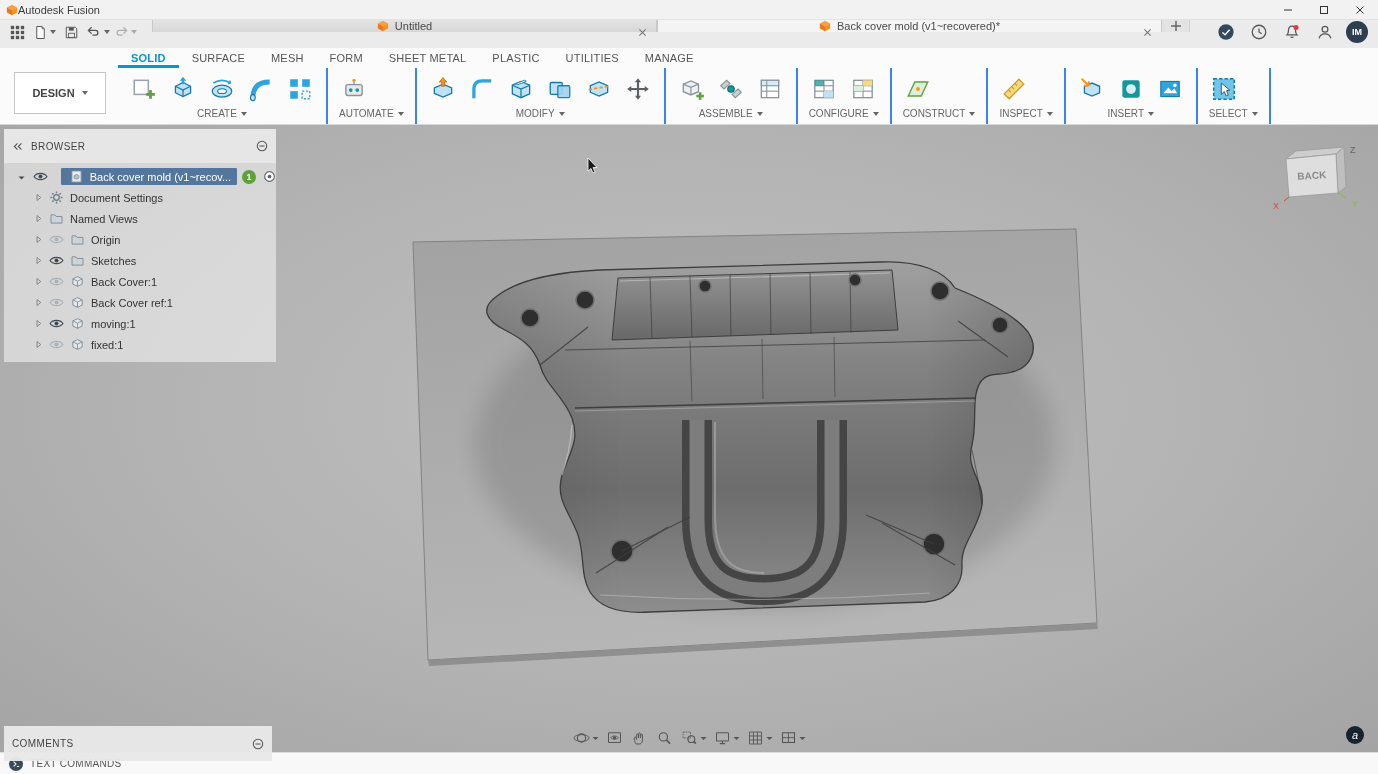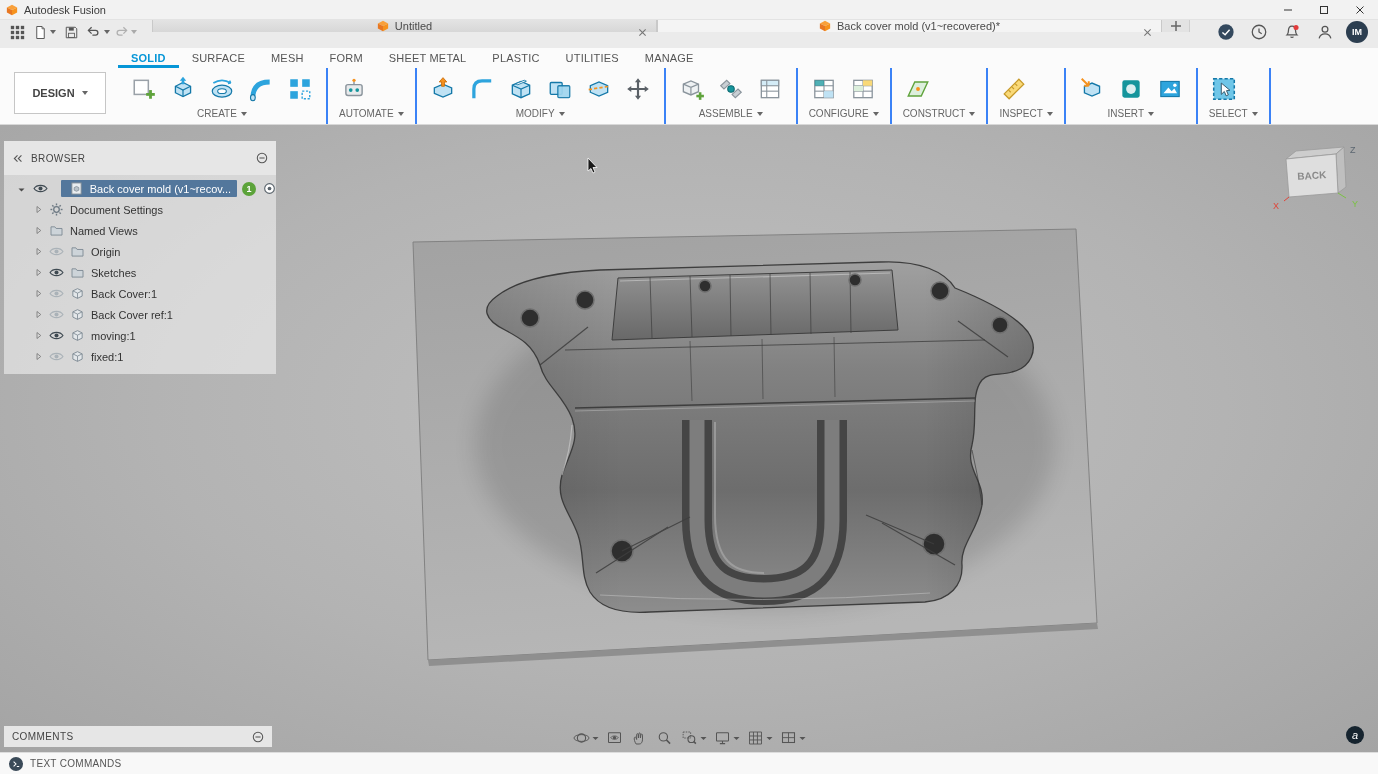"Autodesk Fusion" .titlebar-left { gap: 6px -> none }
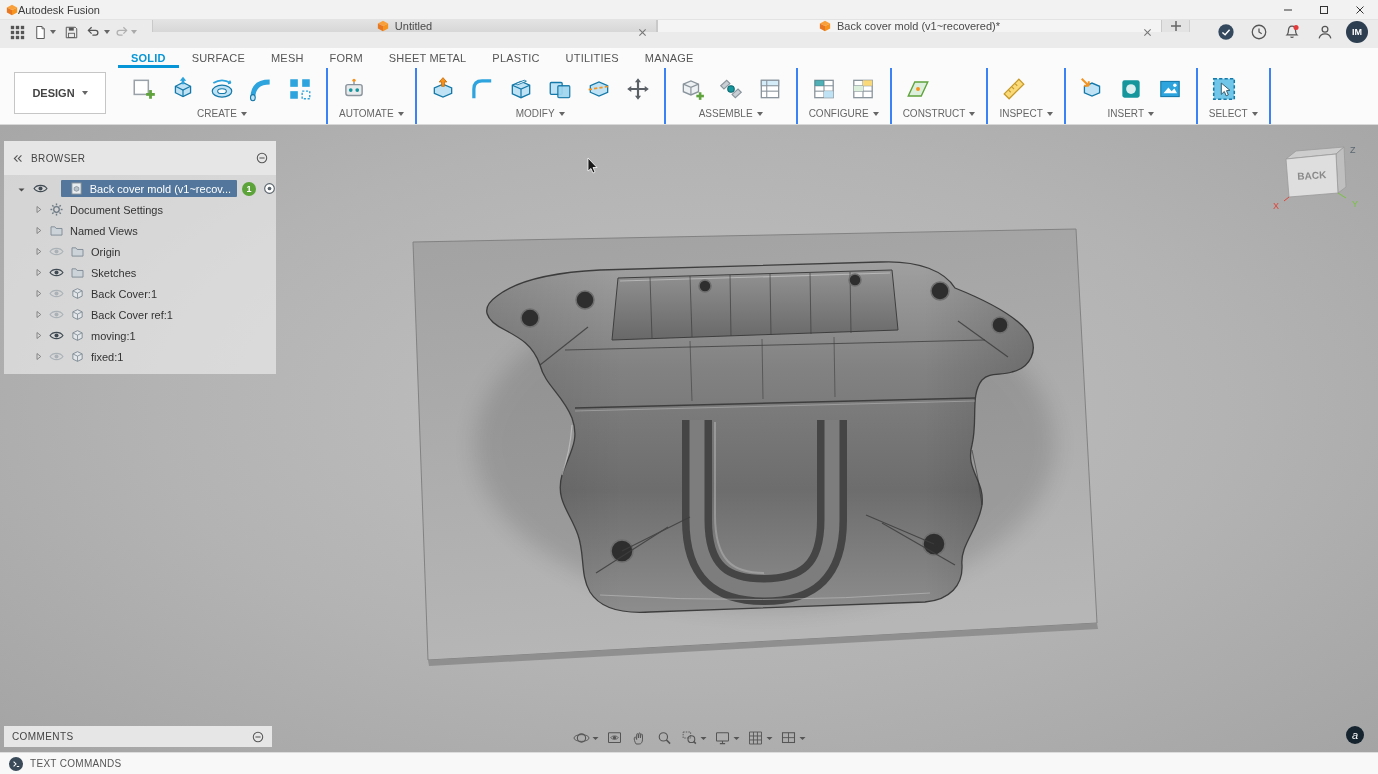"BROWSER" .panel-header { margin-top: 12px -> none }
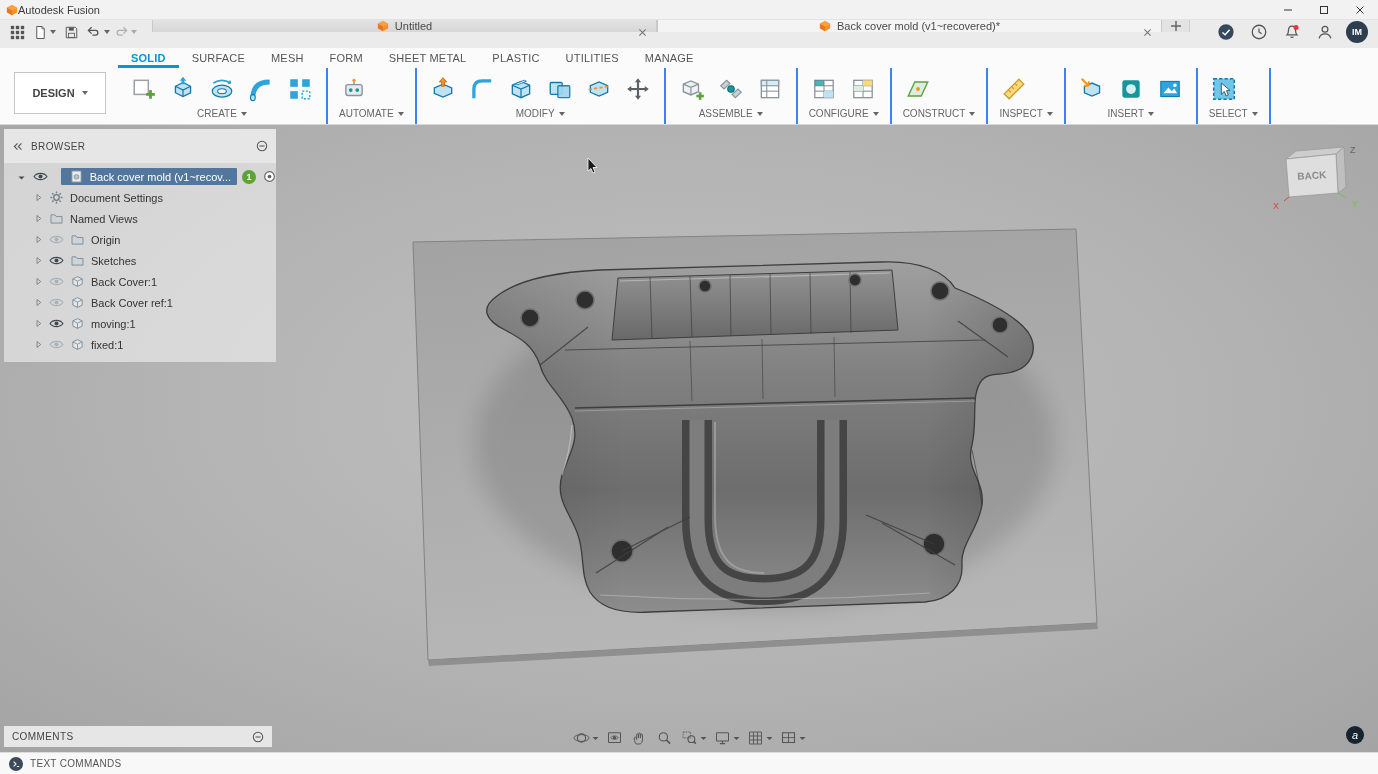"COMMENTS" .comments-bar { height: 21px -> 35px }
